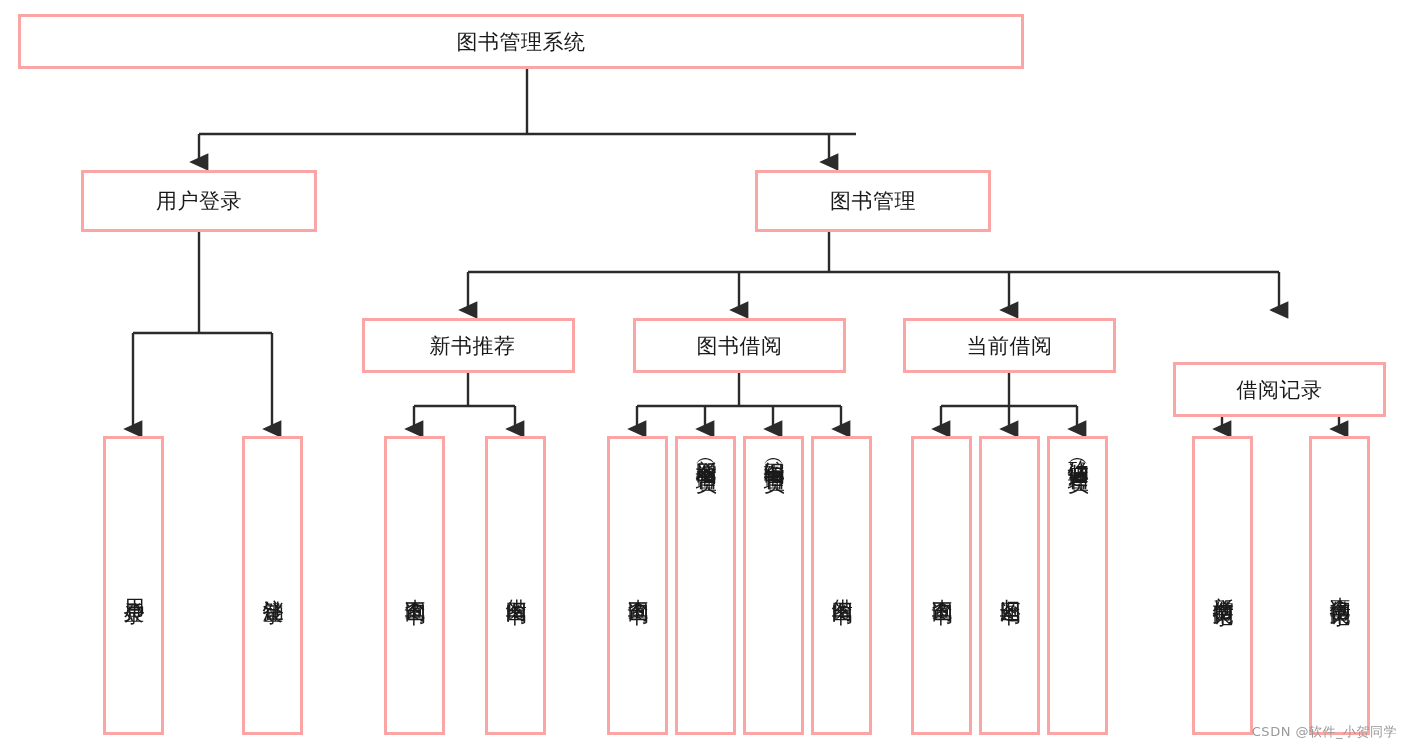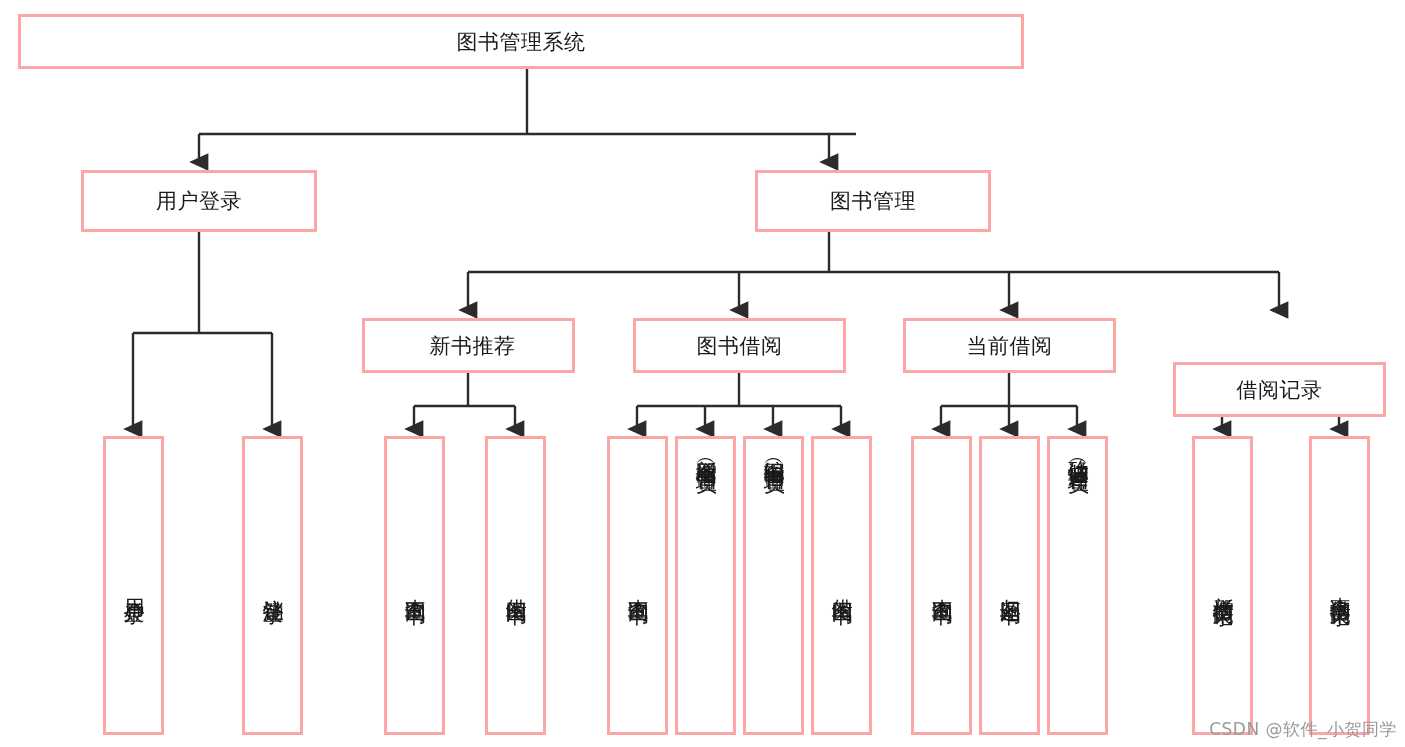"CSDN @软件_小贺同学" #watermark { font-size: 17px -> 13px }
